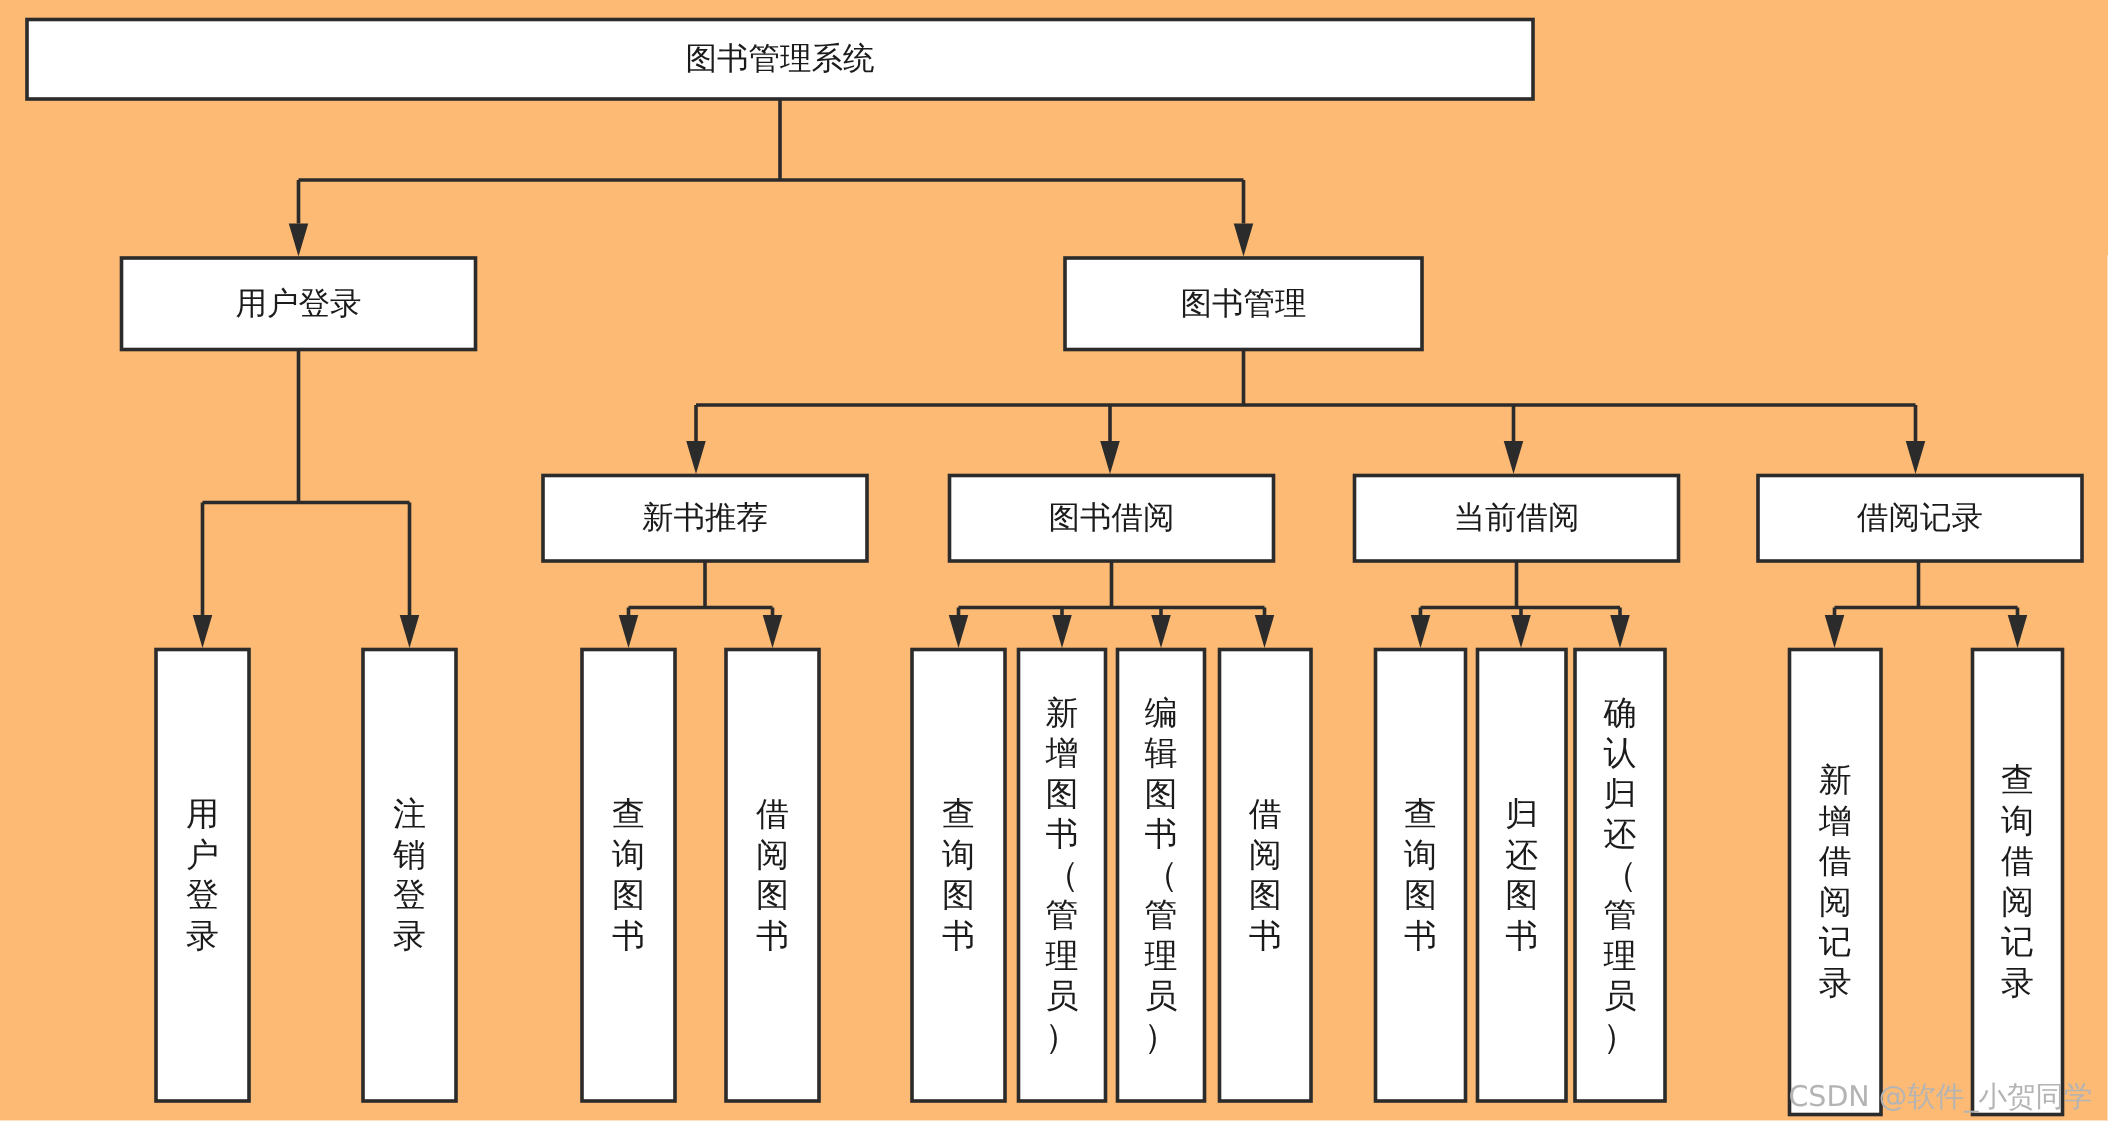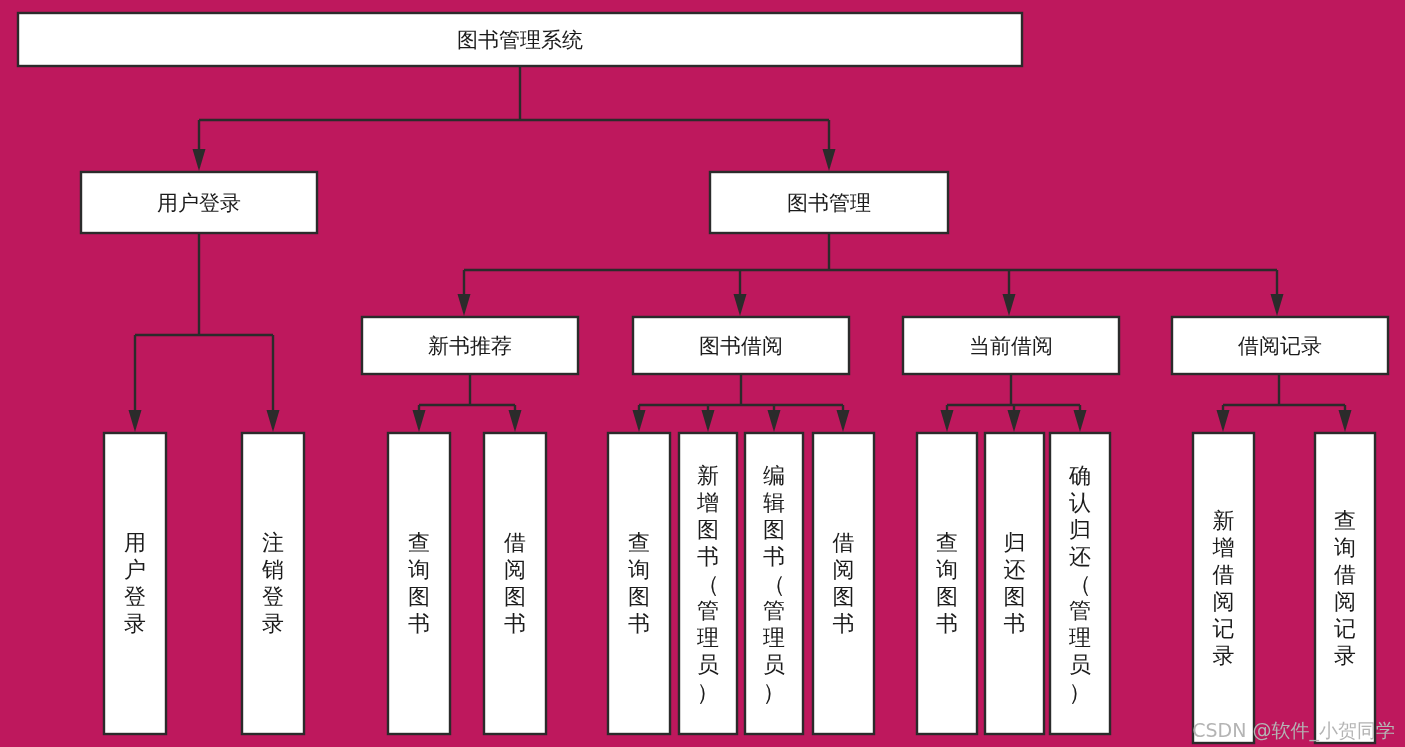"图书管理系统" #diagram-root { background: #be185d -> #fdba74 }
